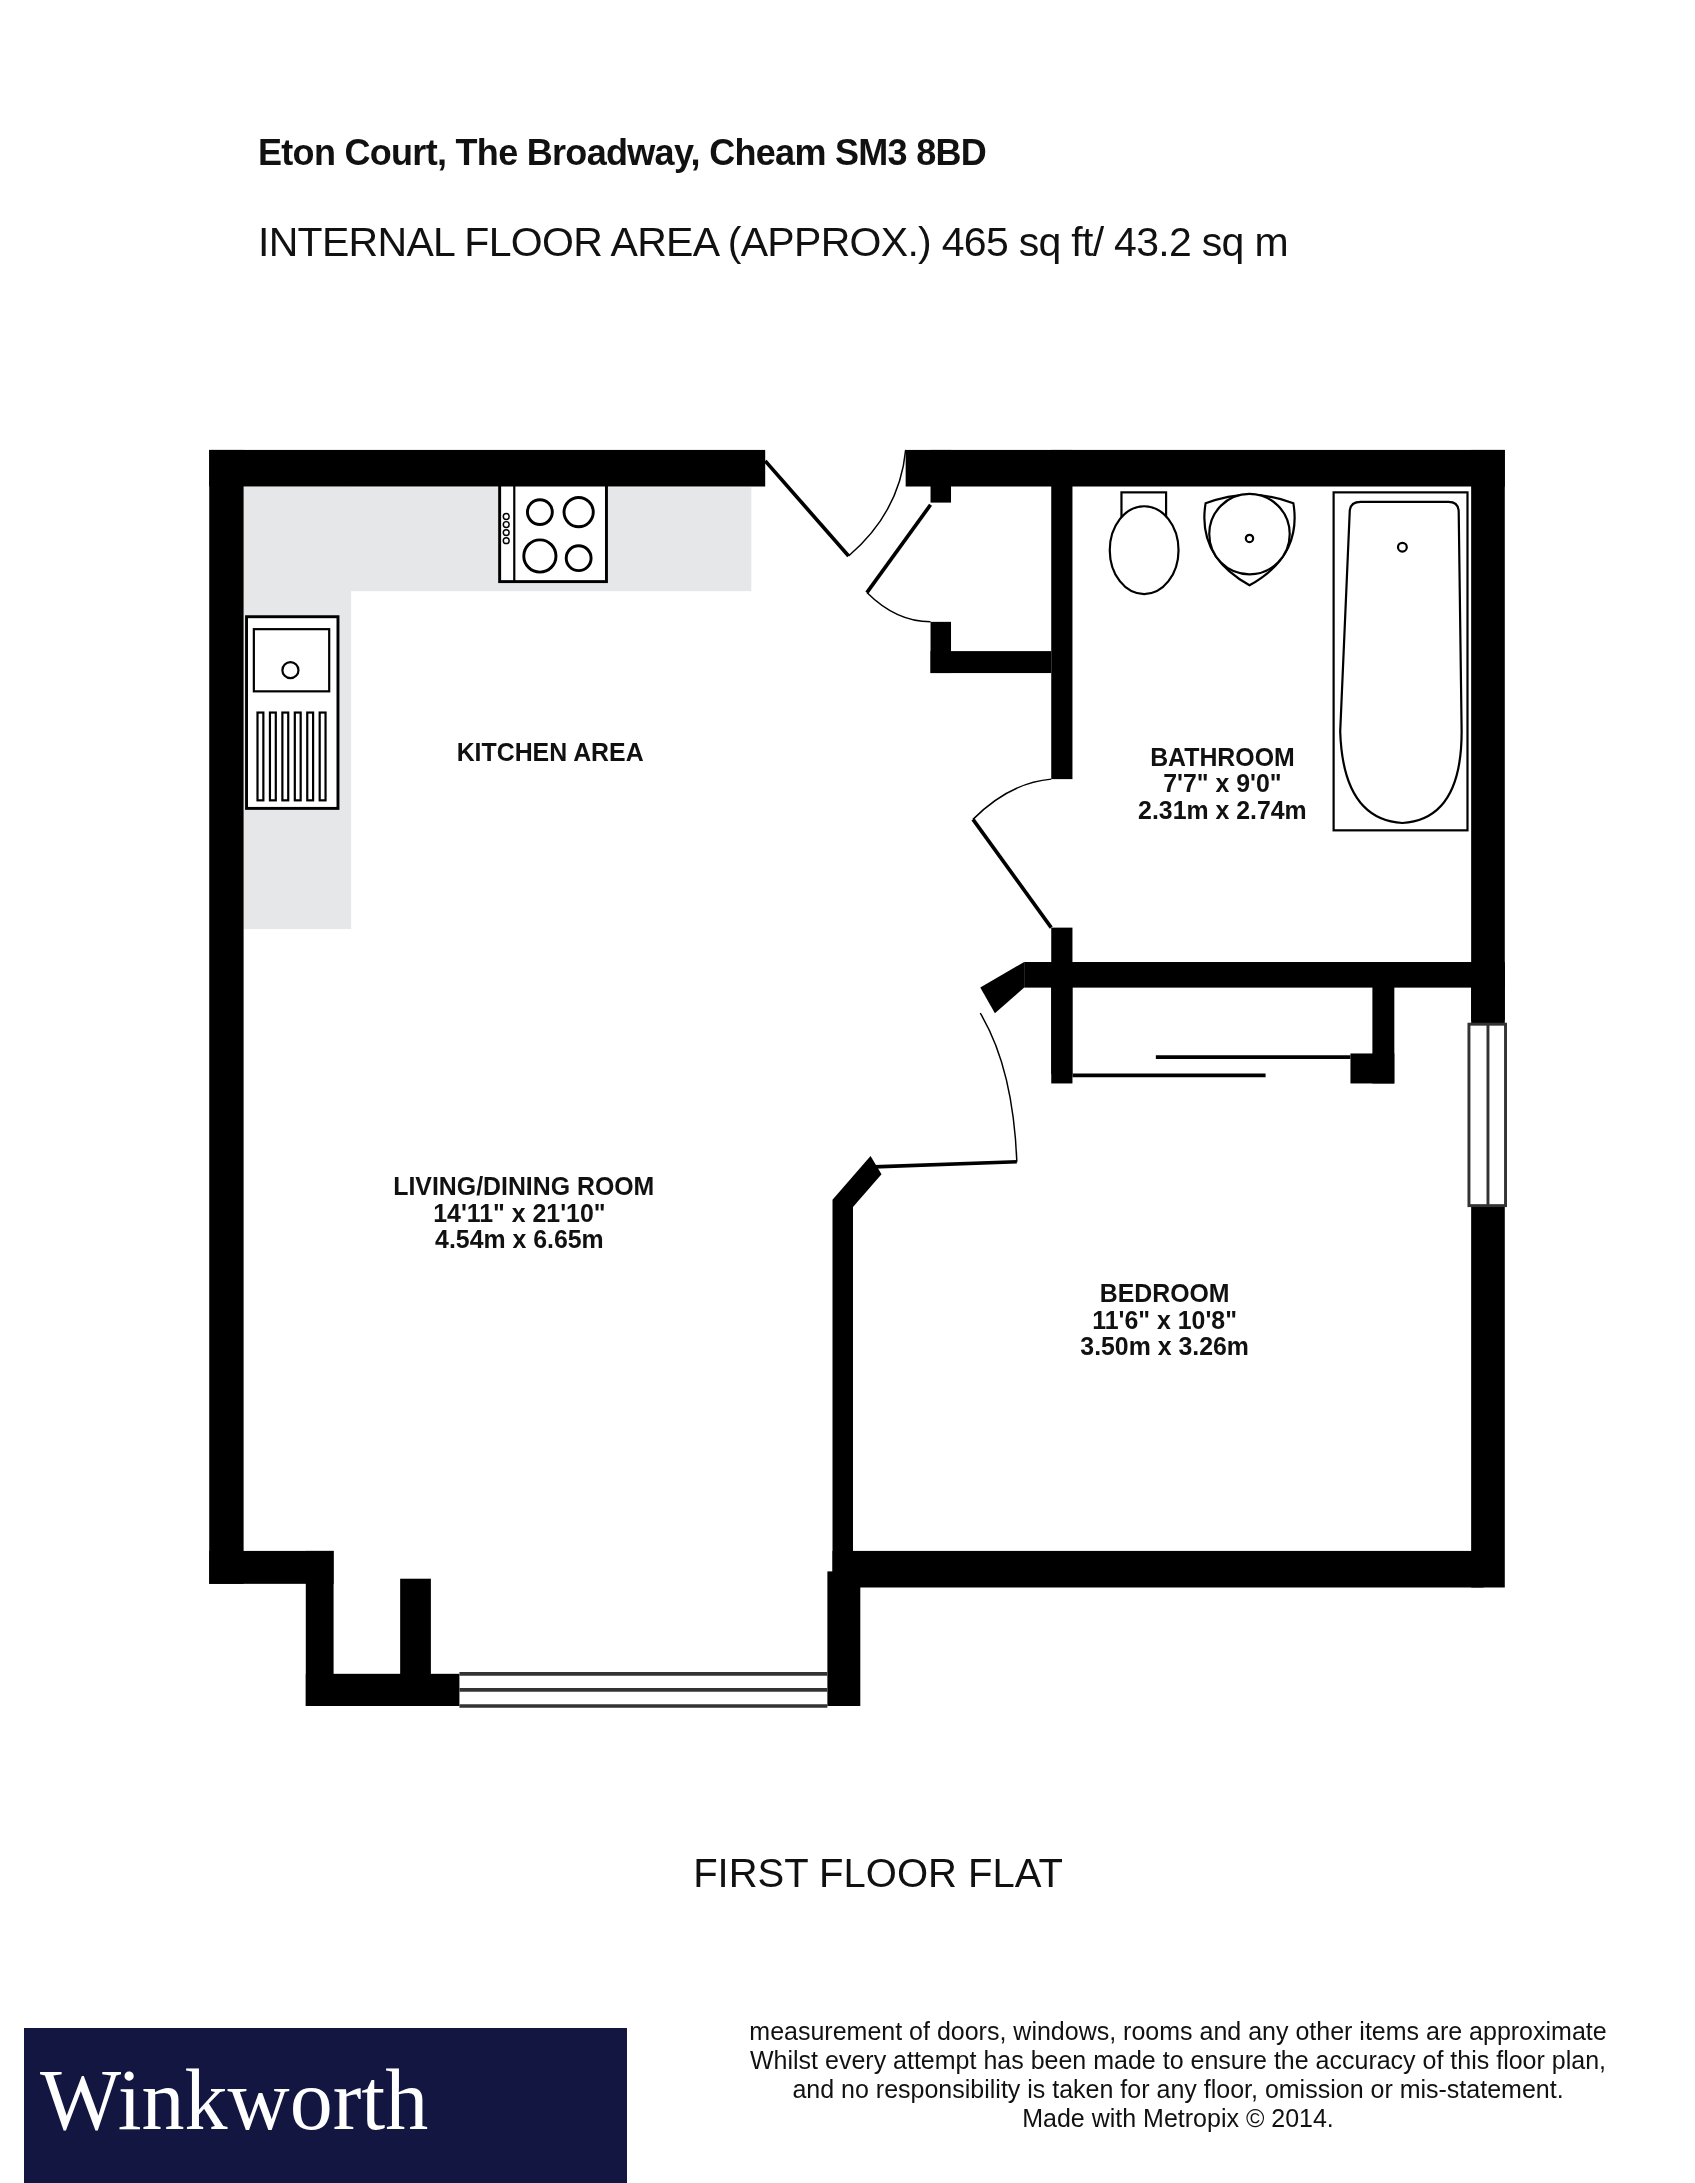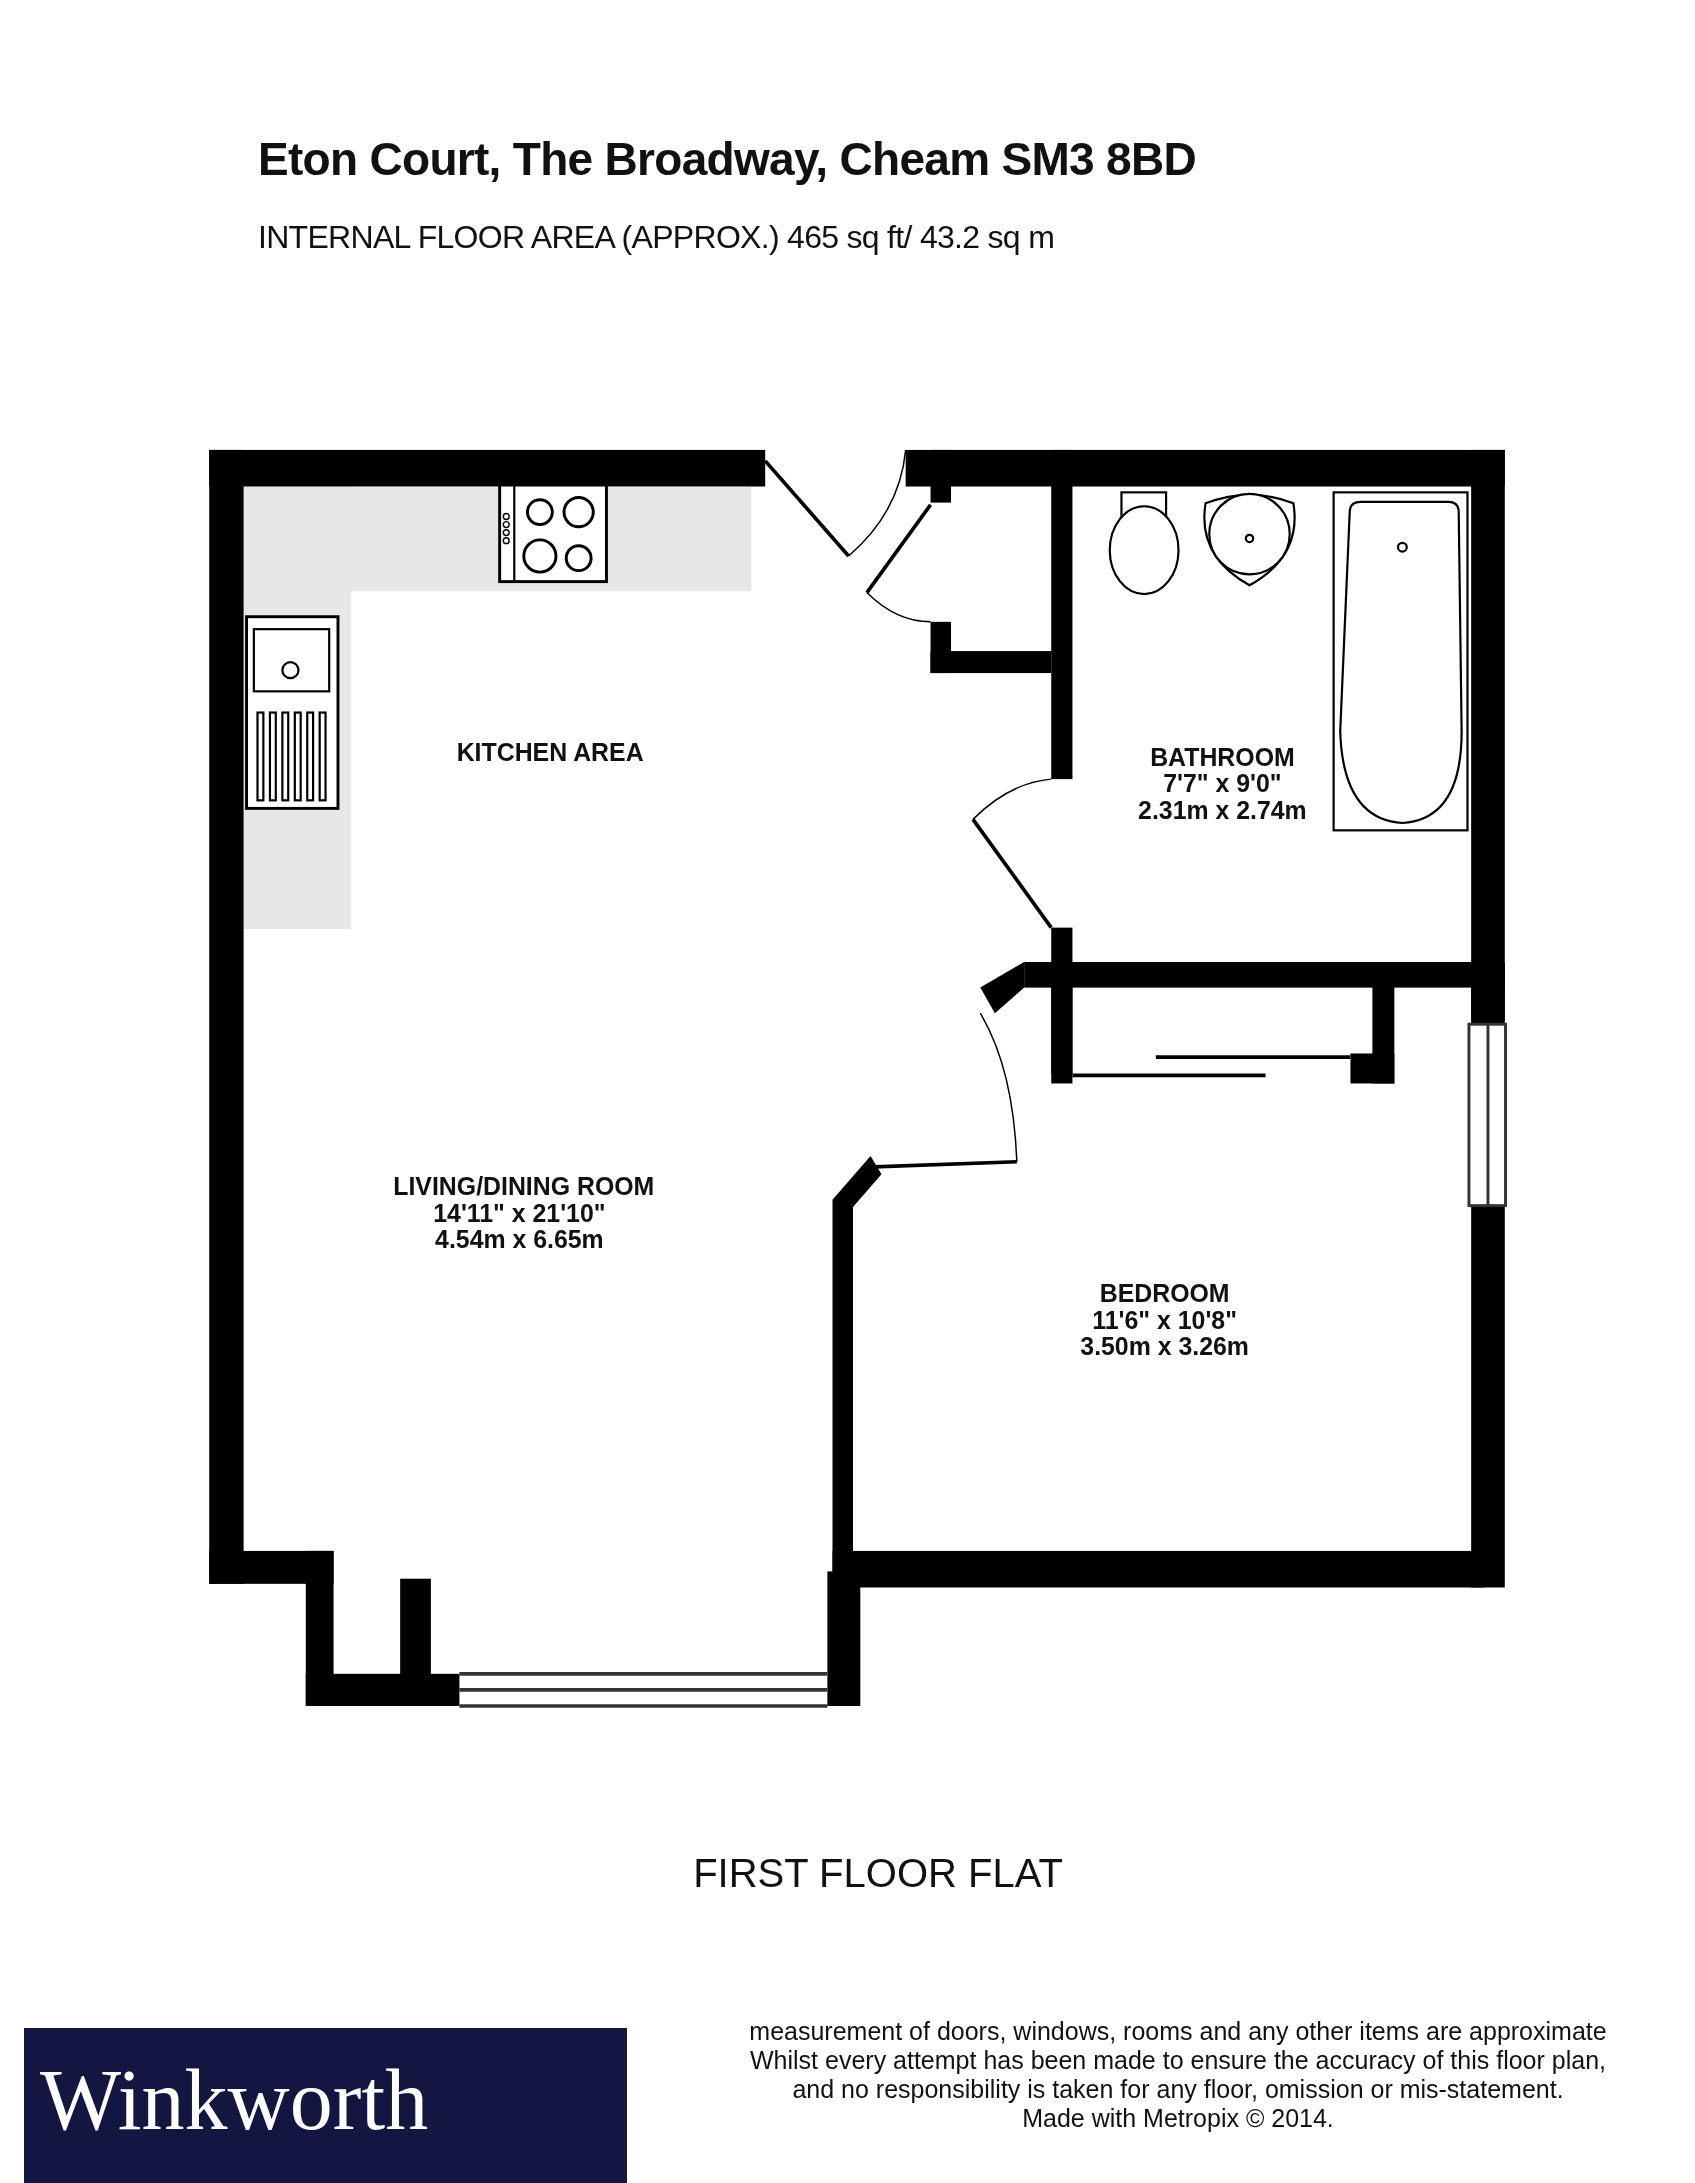"Eton Court, The Broadway, Cheam" .title { font-size: 46px -> 36px }
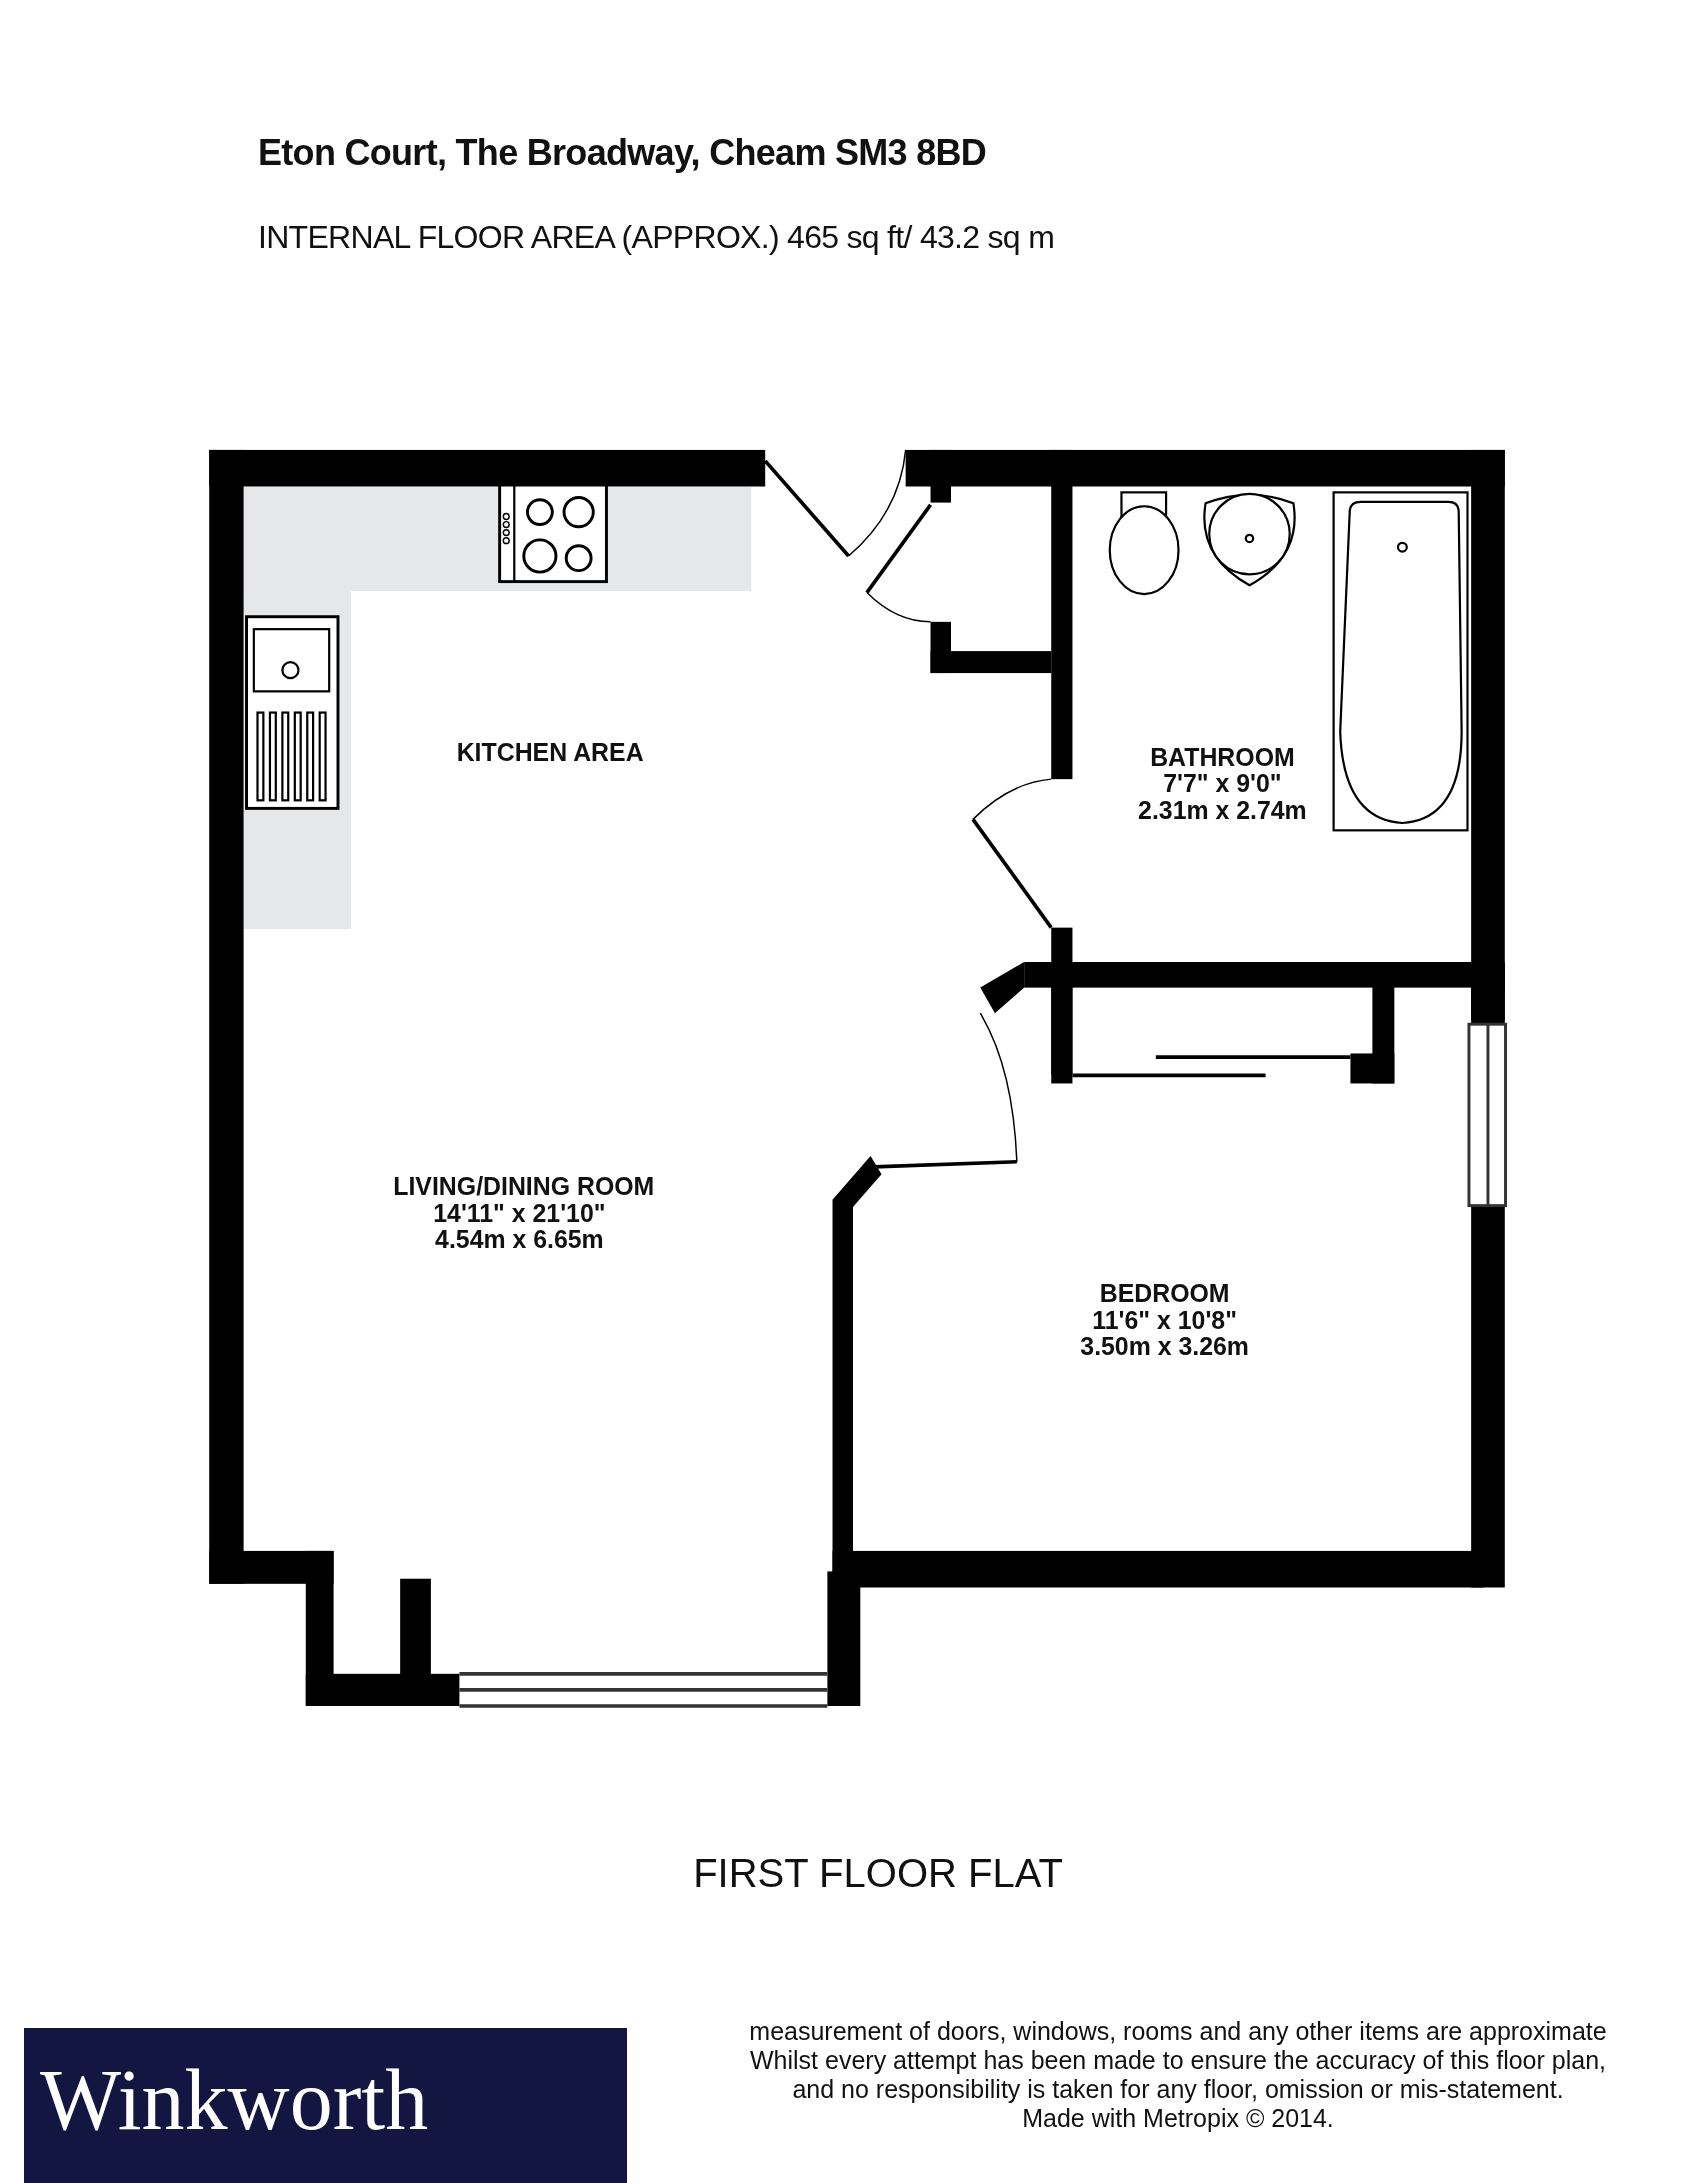"INTERNAL FLOOR AREA (APPROX.) 465" .subtitle { font-size: 32px -> 41px }
